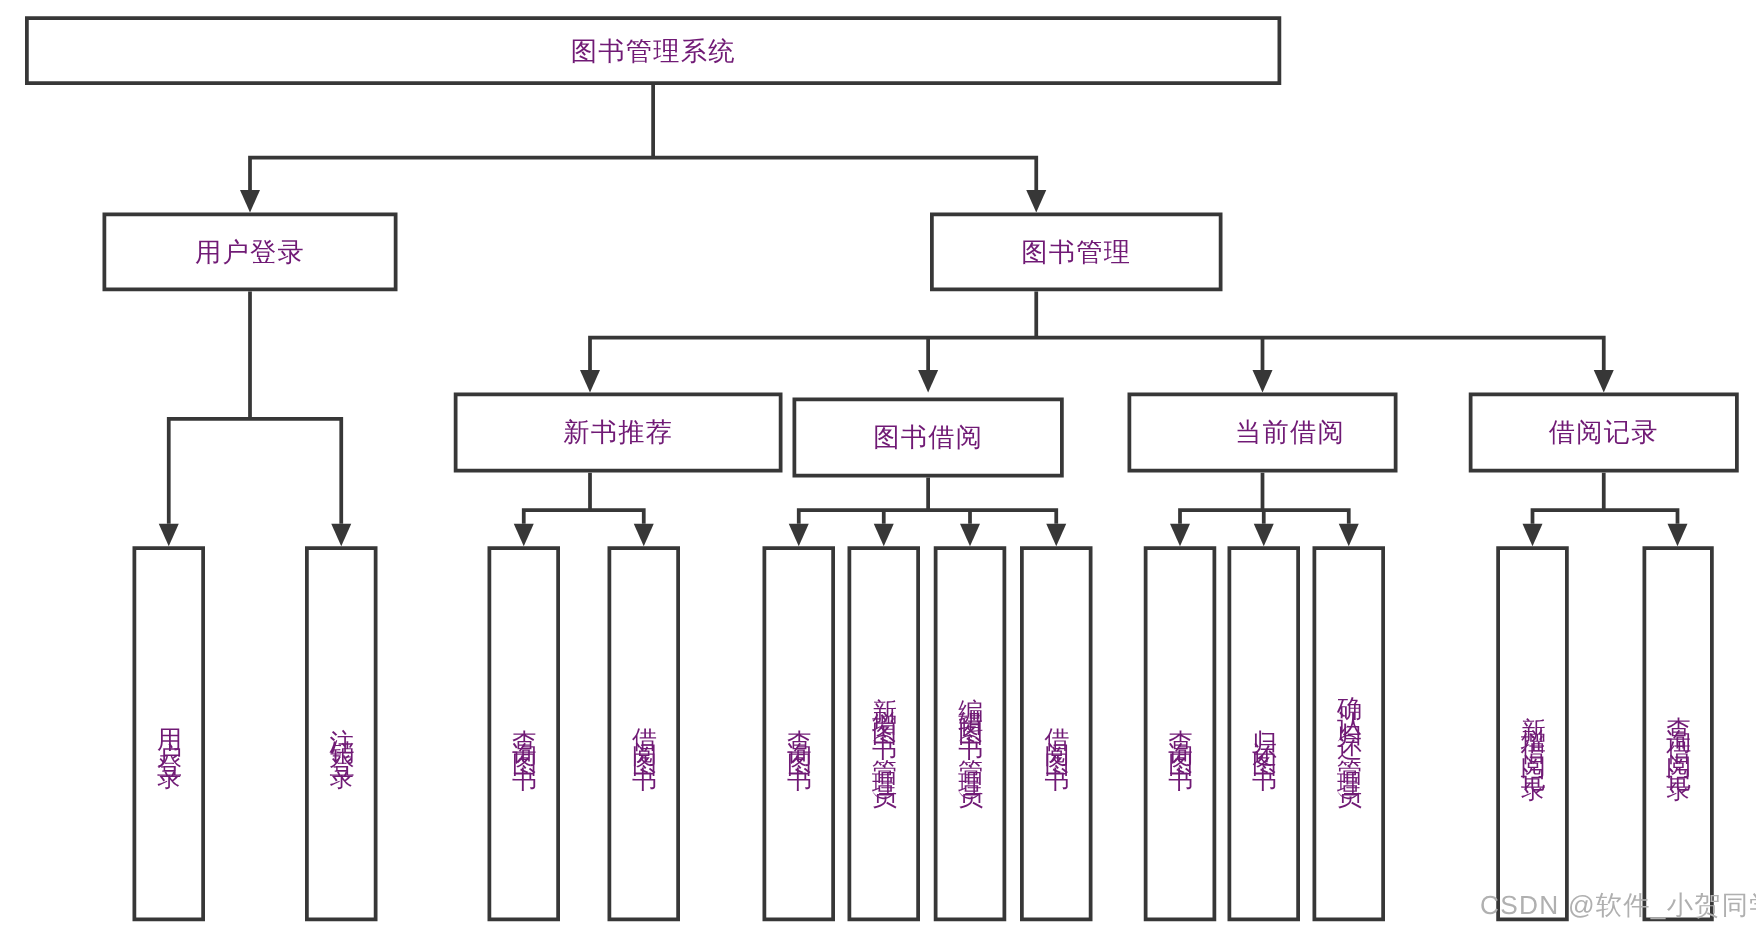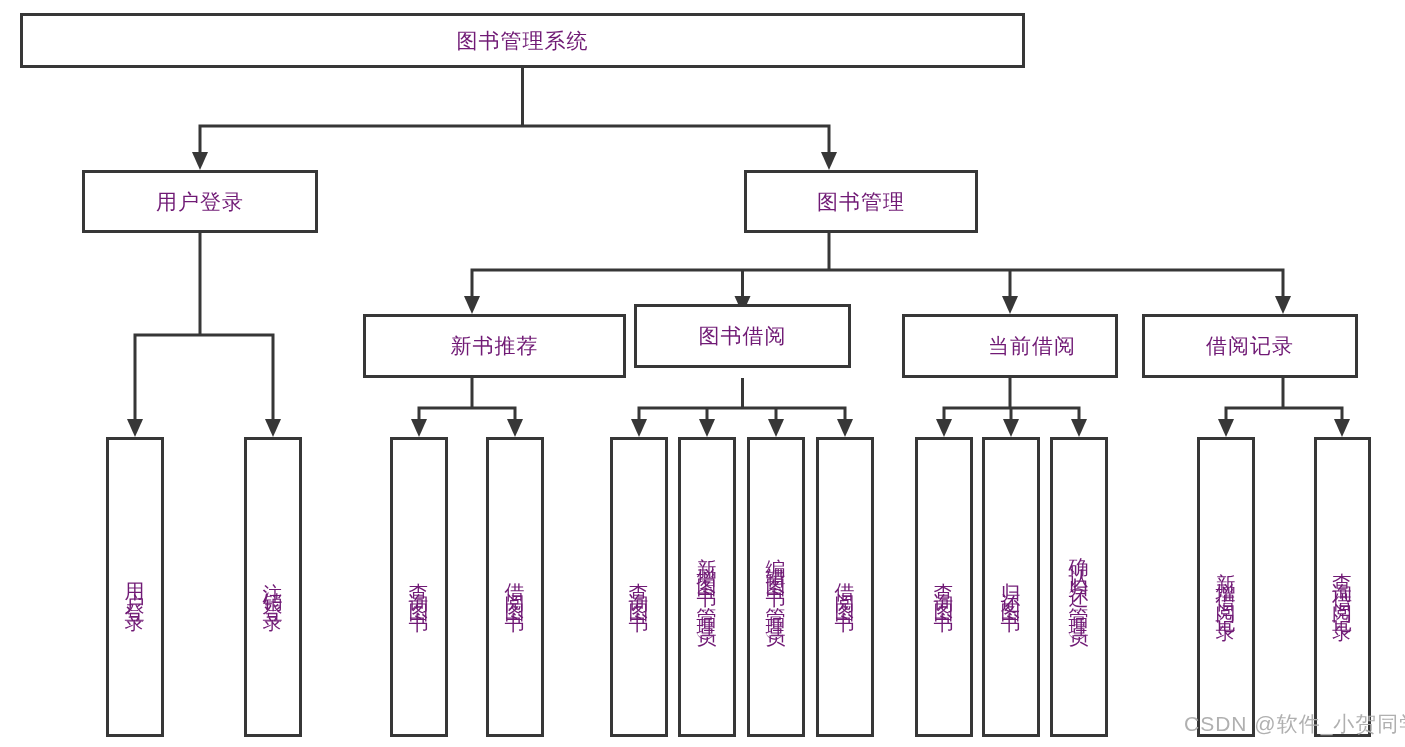"图书借阅" div.node { top: 304px -> 318px }
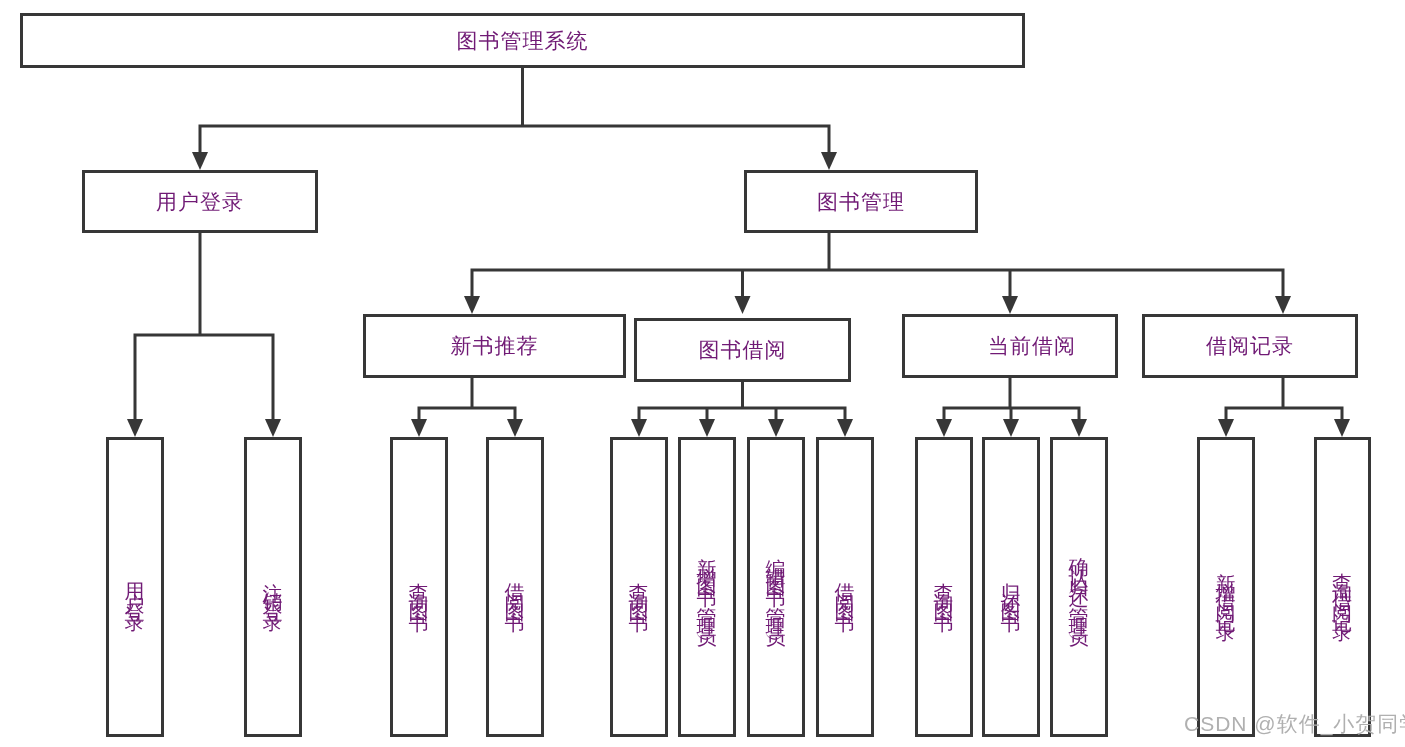"借阅记录" div.node { left: 1142px -> 1175px }
